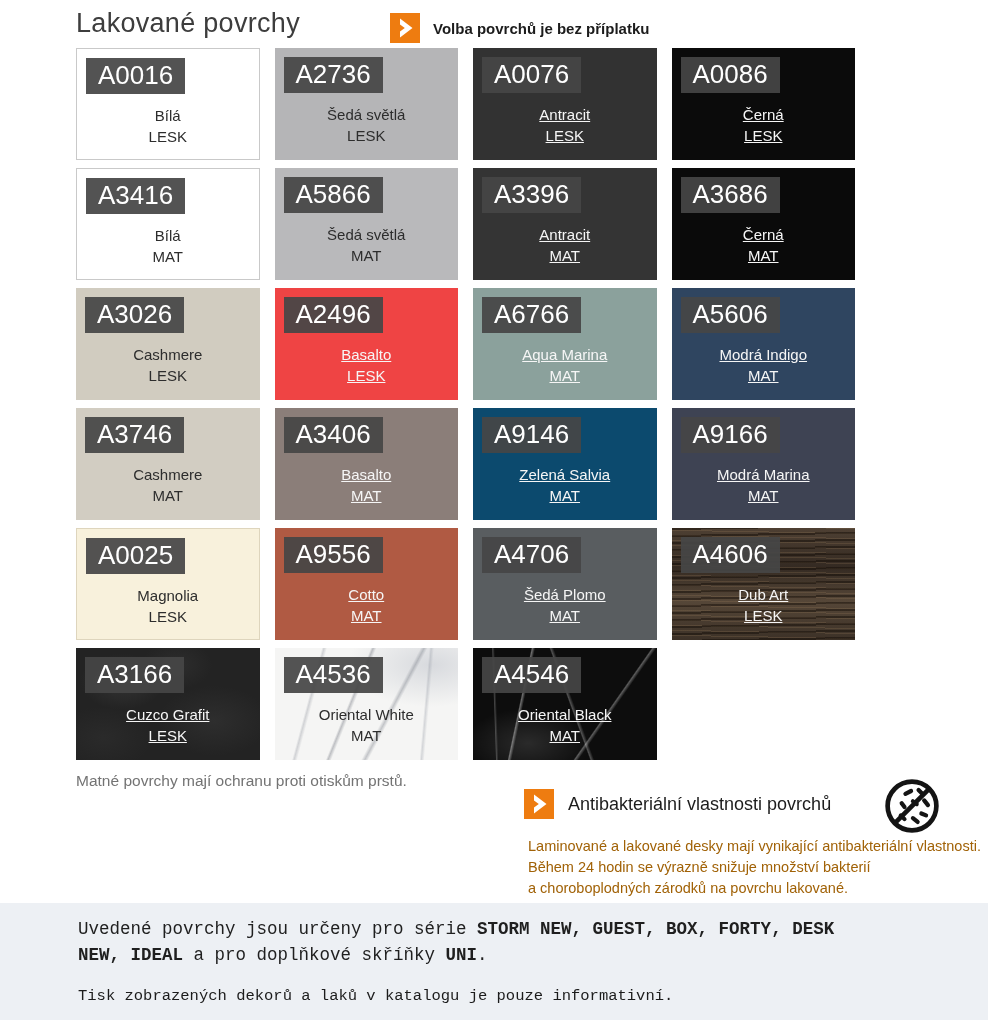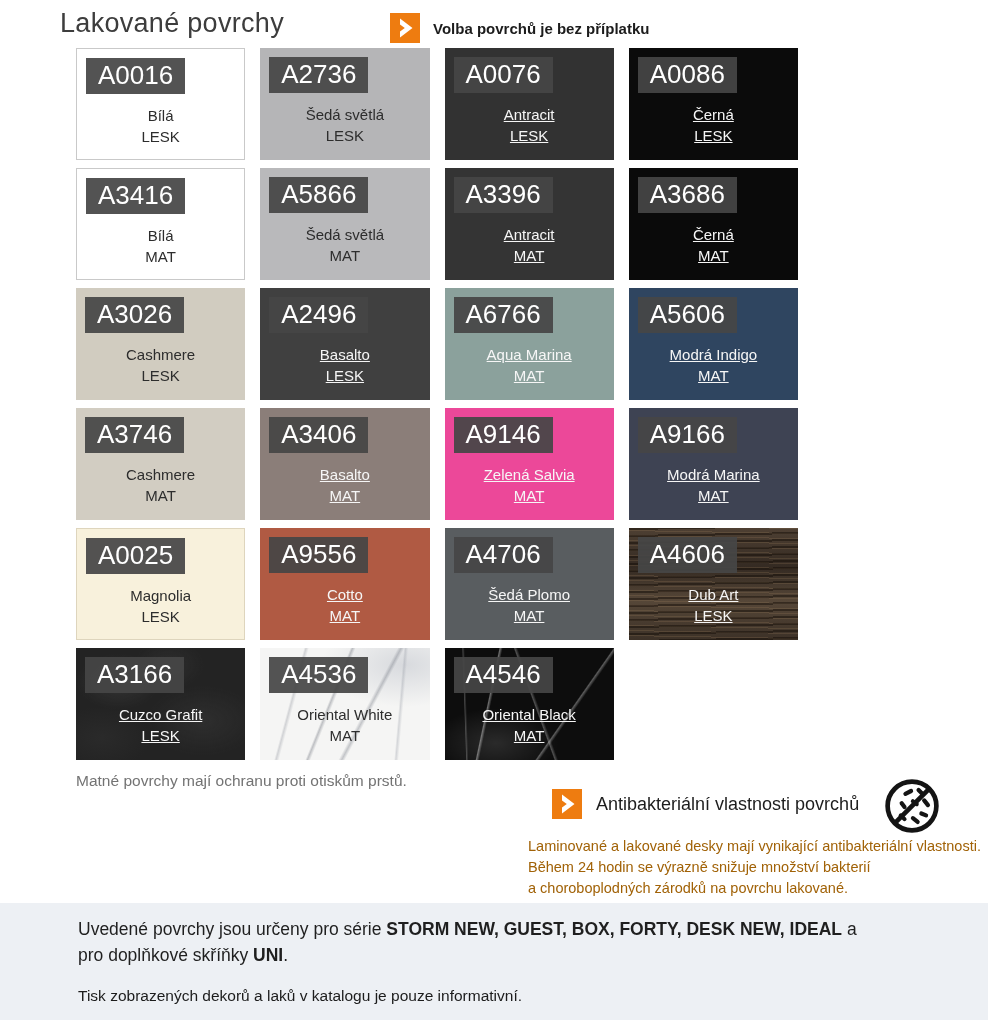"Lakované povrchy" .title { left: 60px -> 76px }
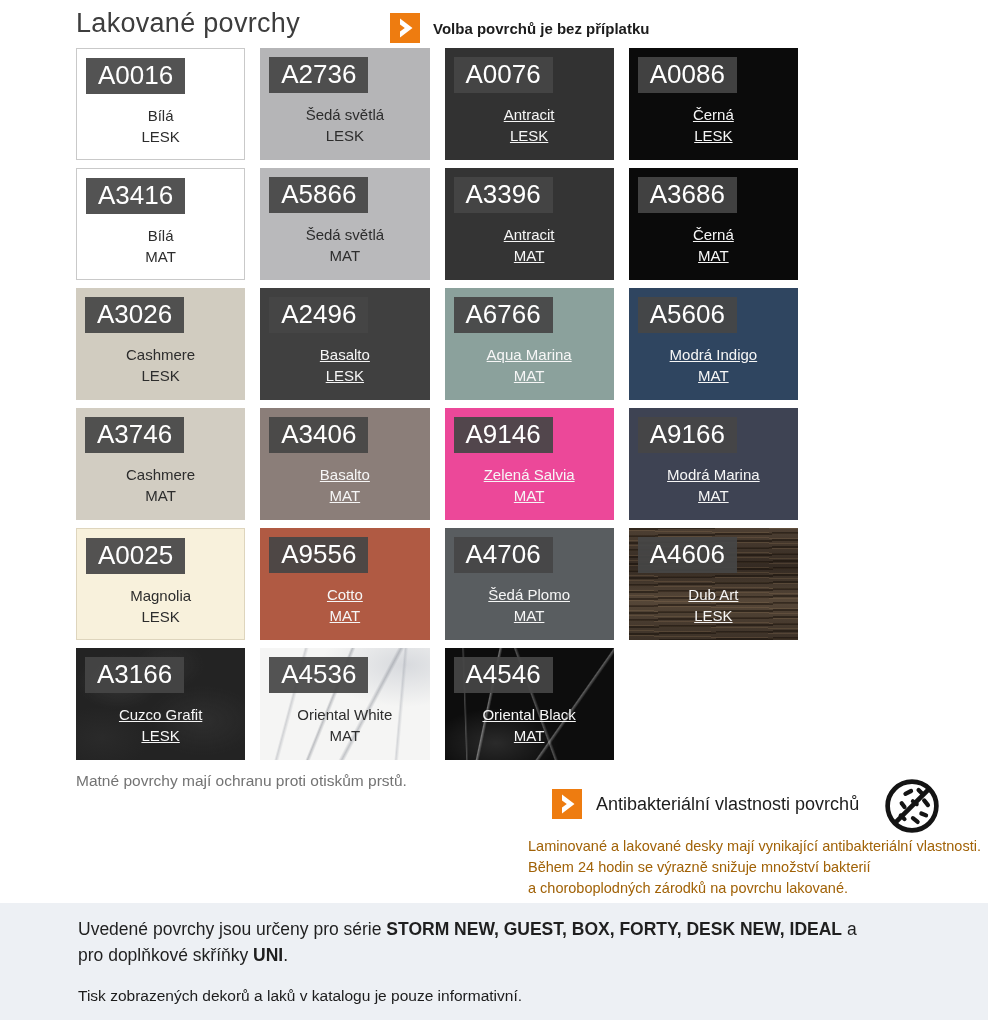"A0016" .grid { width: 722px -> 779px }
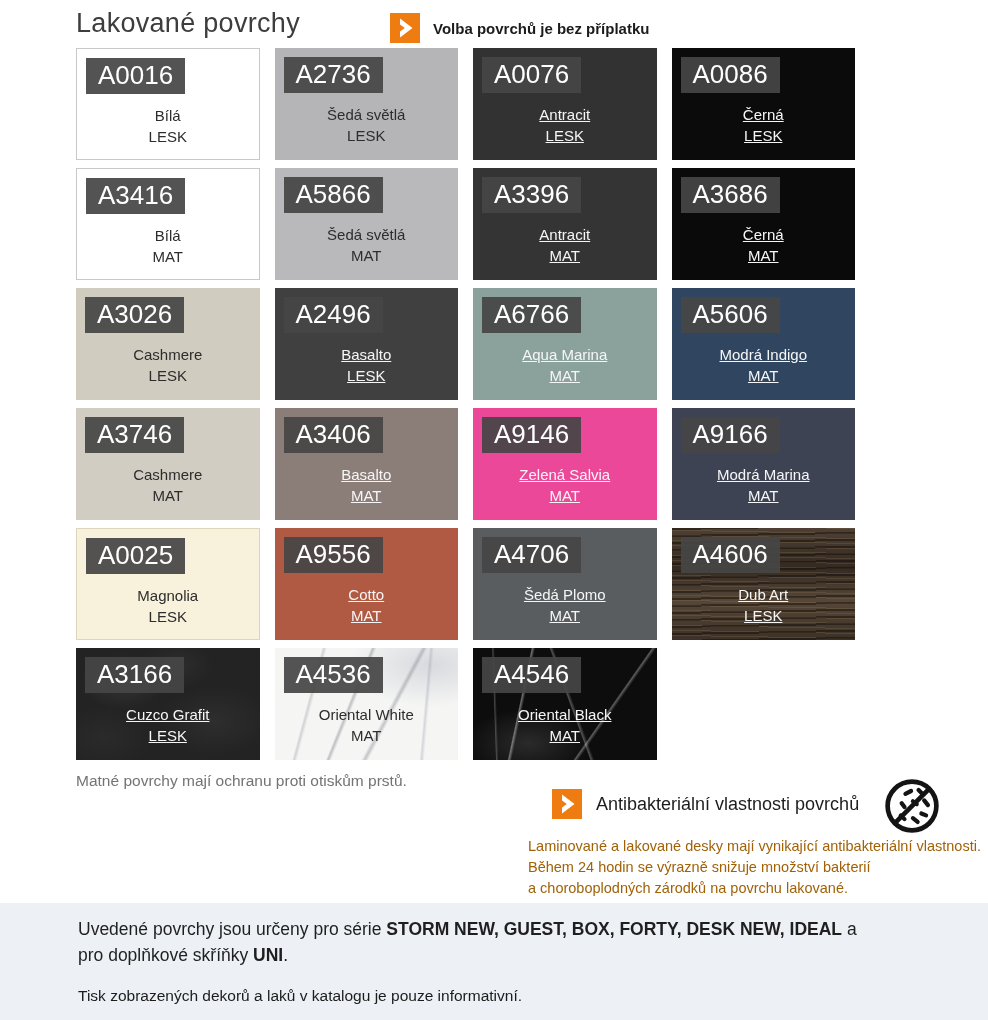"A2496" div.swatch { background: #404040 -> #ef4444 }
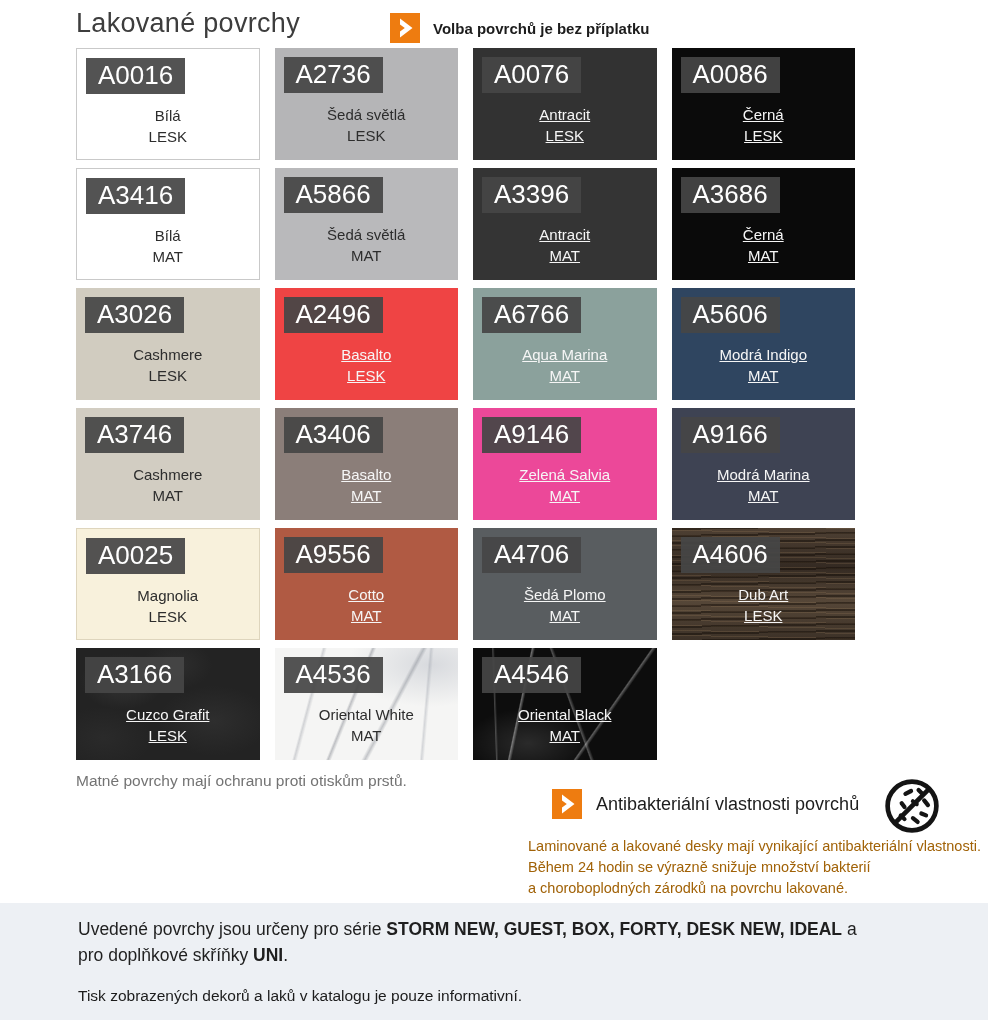"A9146" div.swatch { background: #ec4899 -> #0c4a6e }
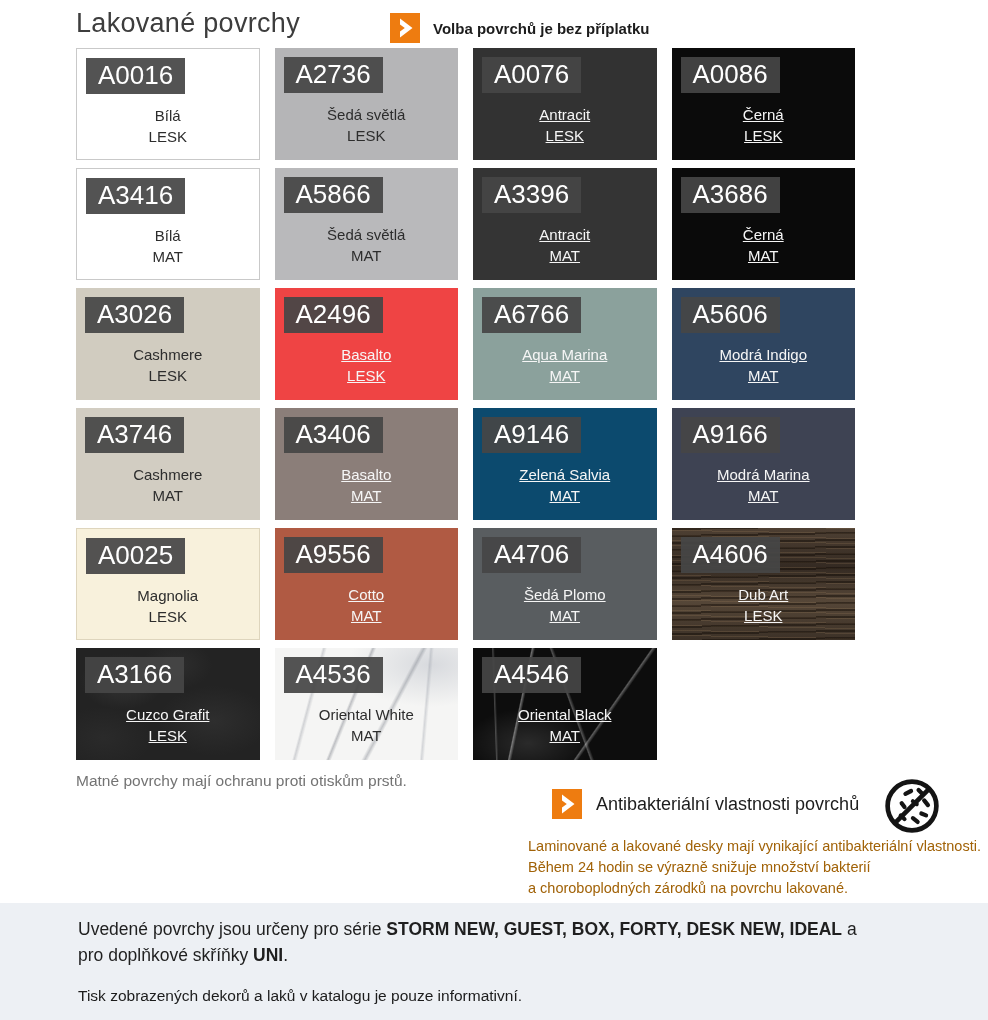"Antibakteriální vlastnosti povrchů" .anti-head { left: 552px -> 524px }
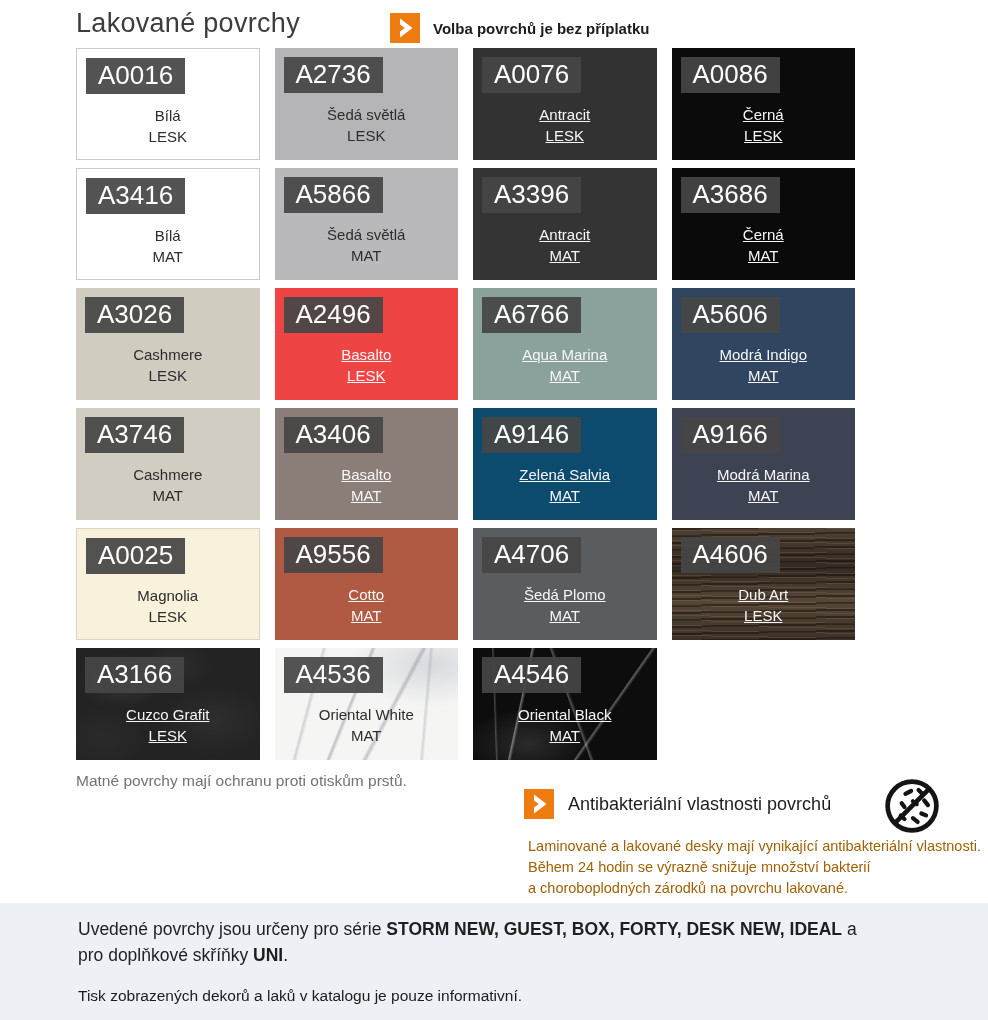"Uvedené povrchy jsou určeny pro" .footer { font-family: none -> Liberation Mono, monospace }
